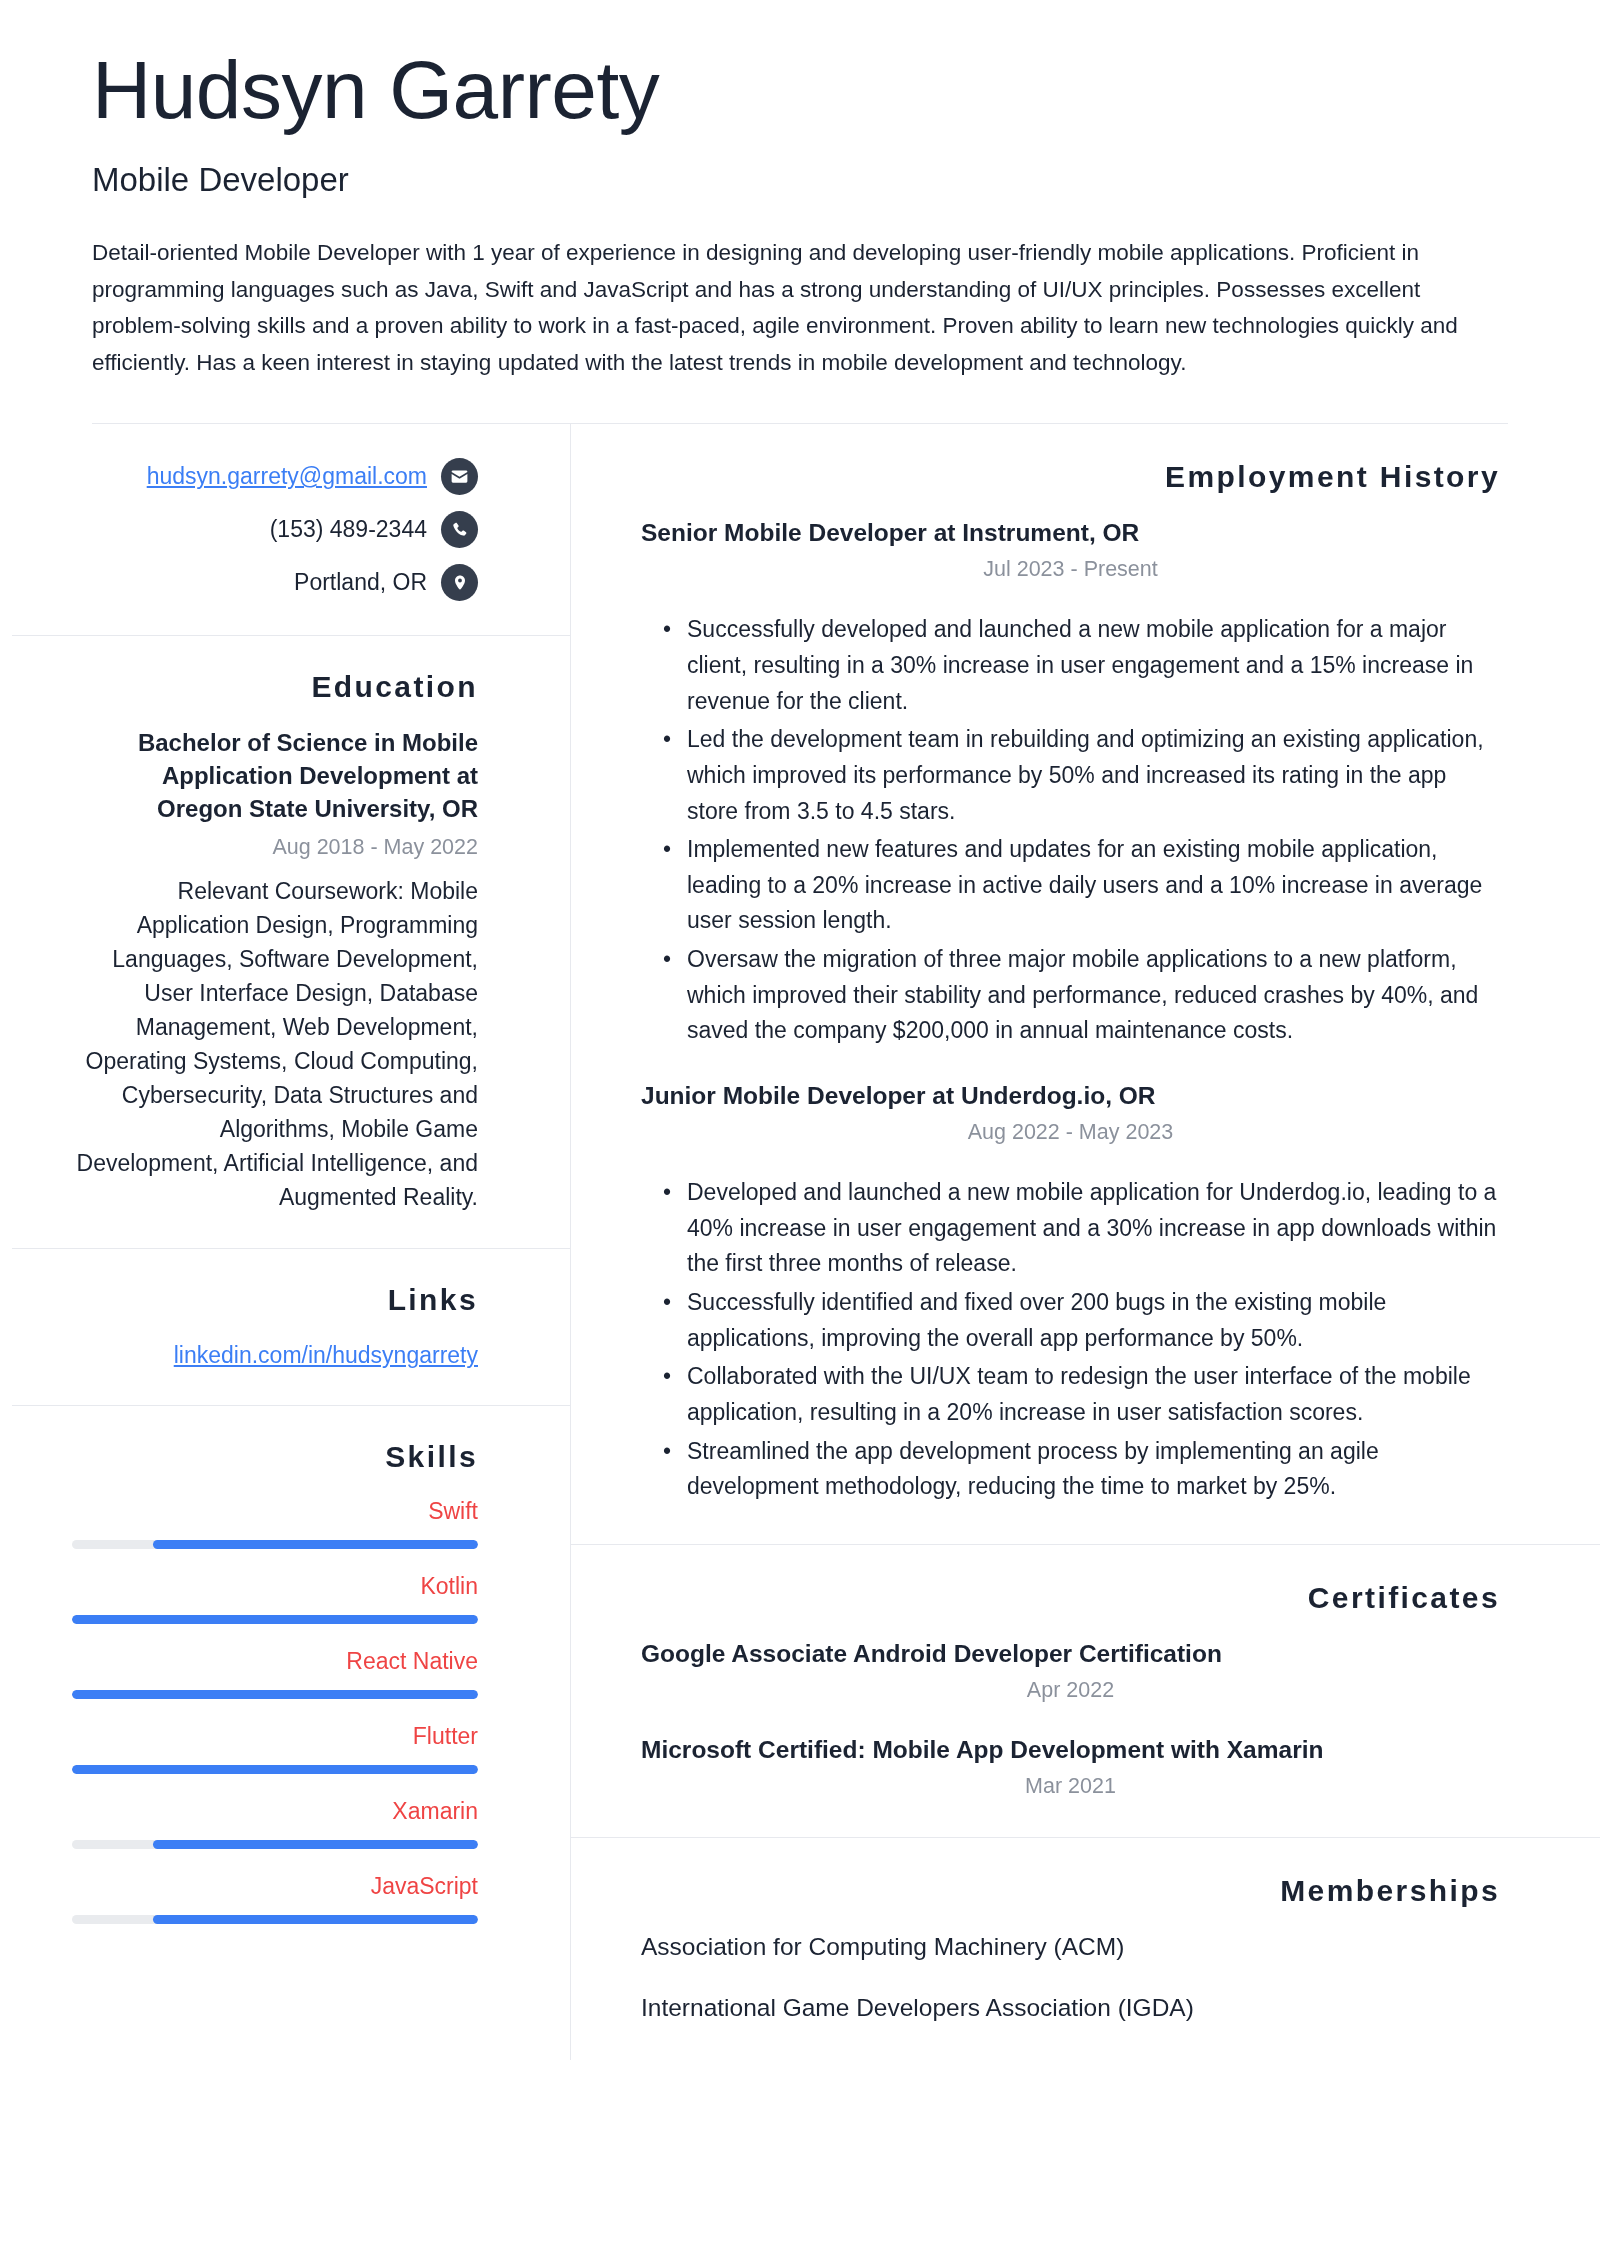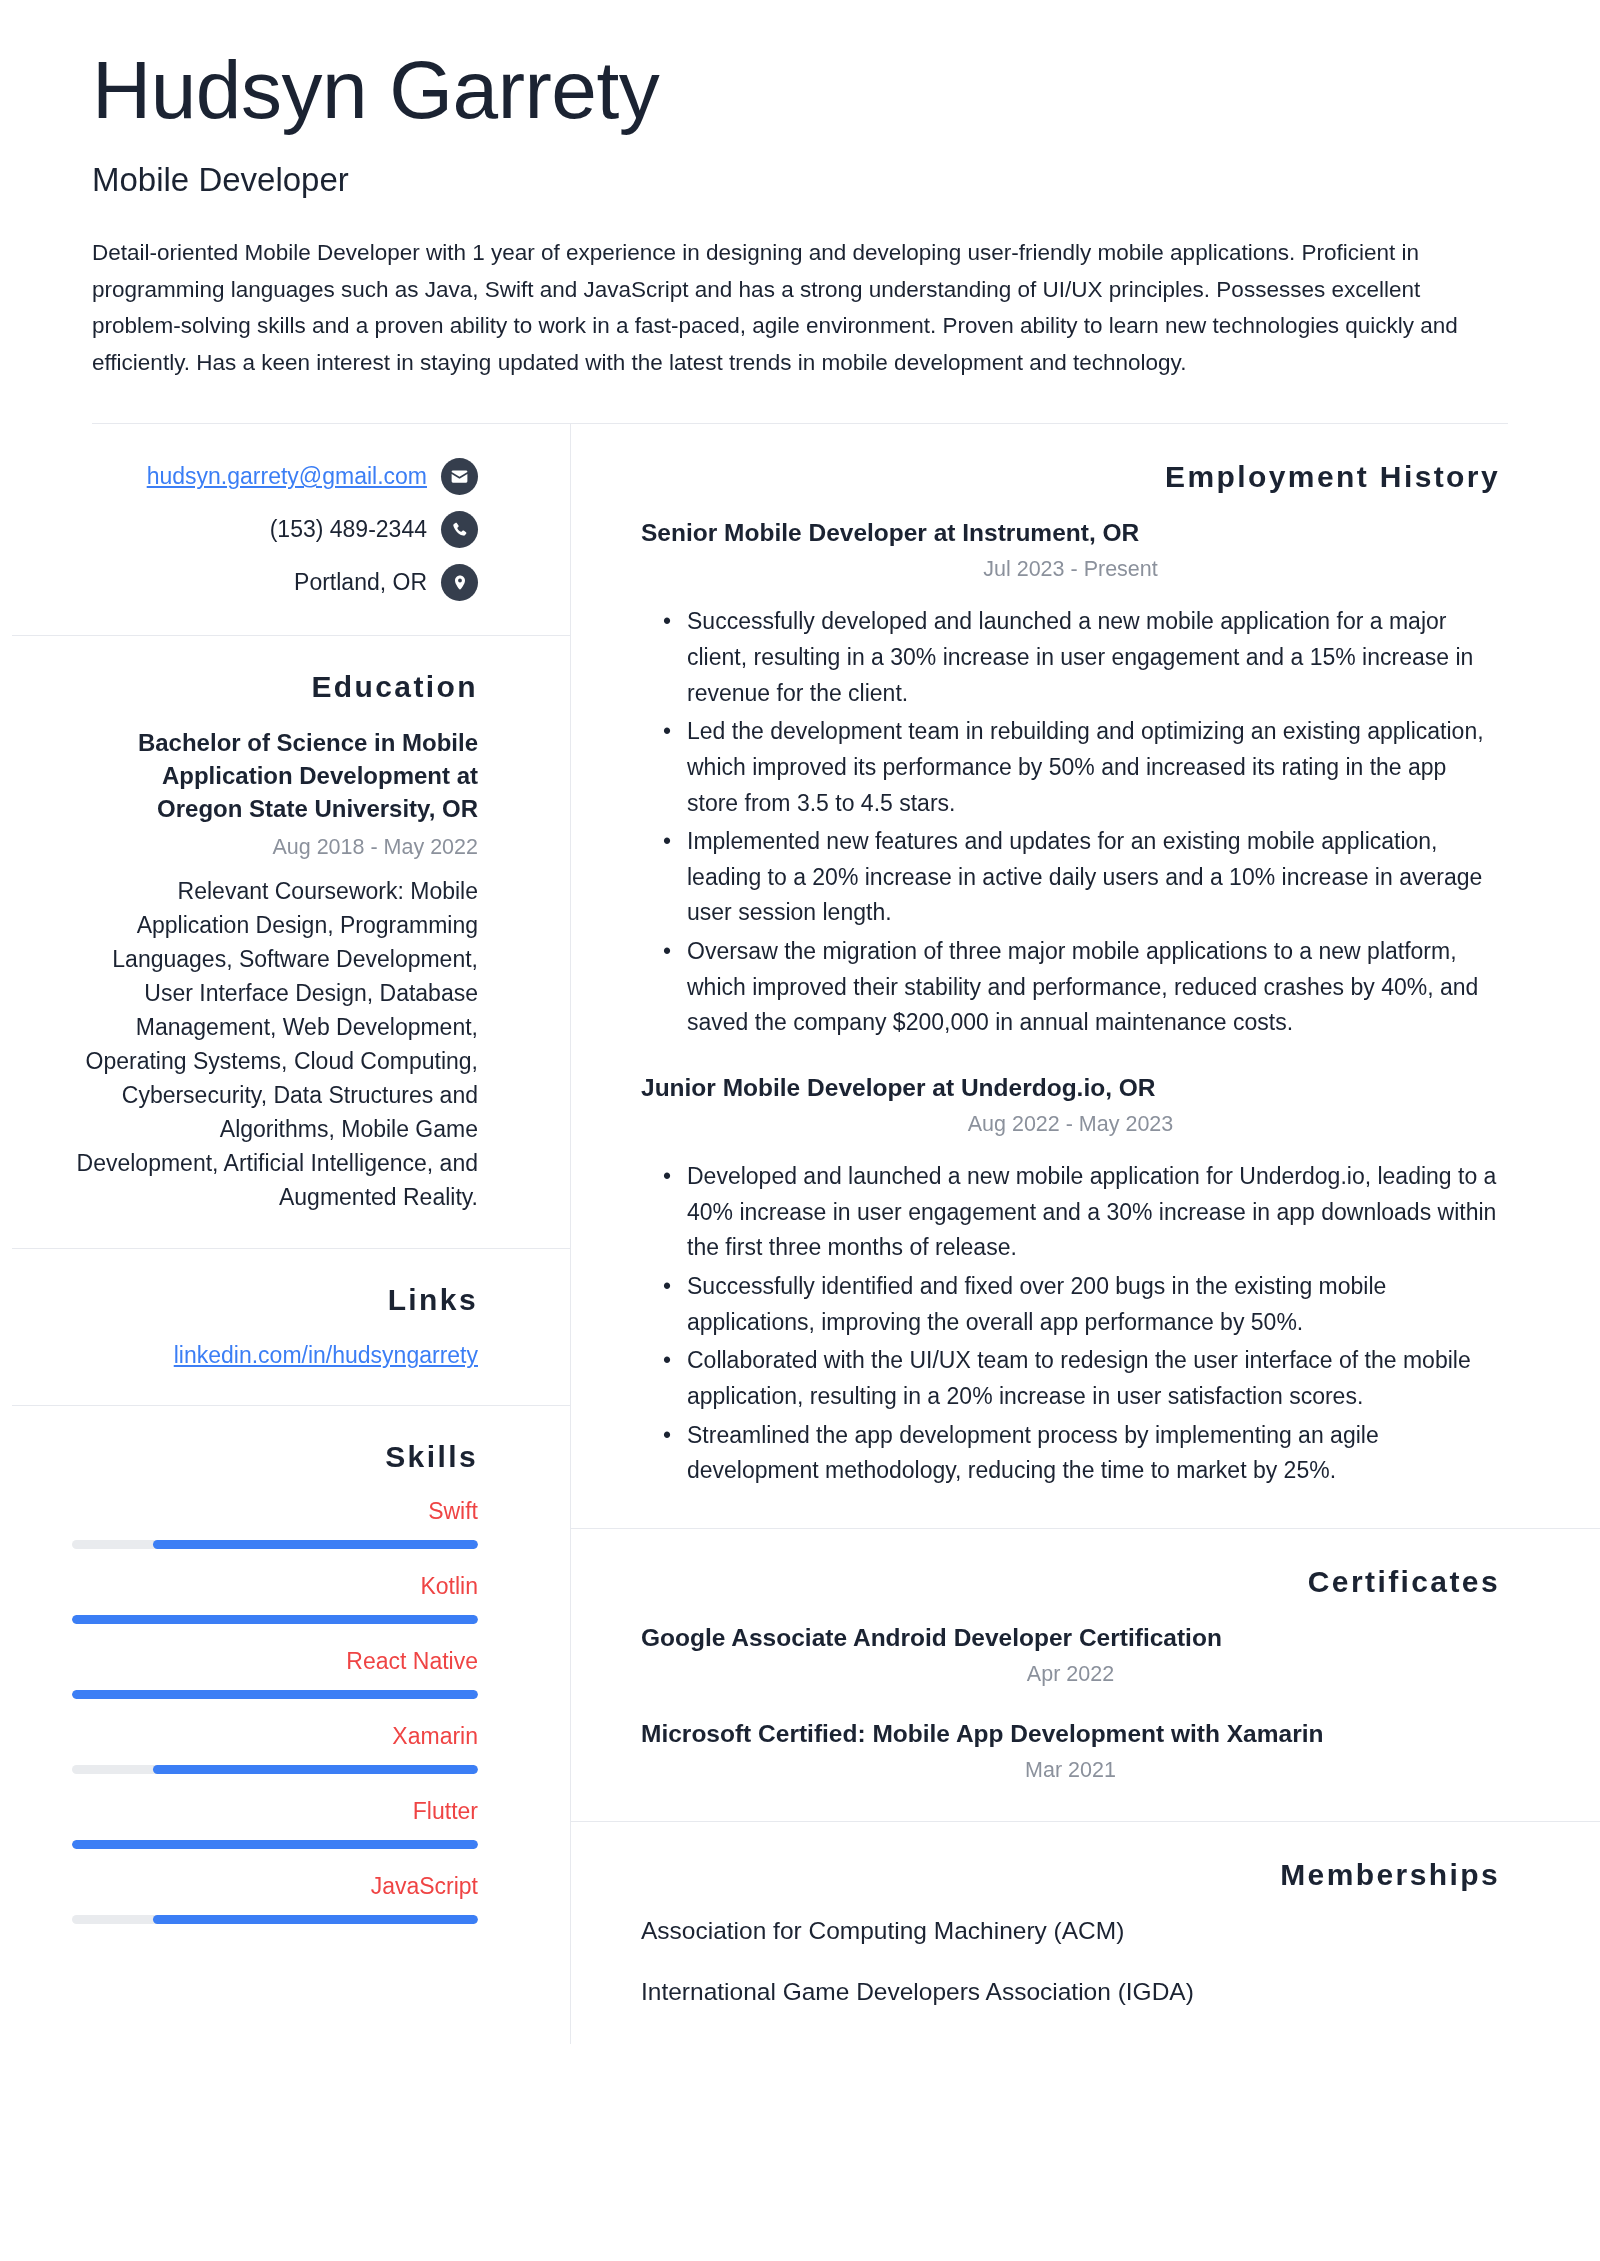"Successfully developed and launched a" .entry-bullets { margin-top: 20px -> 28px }
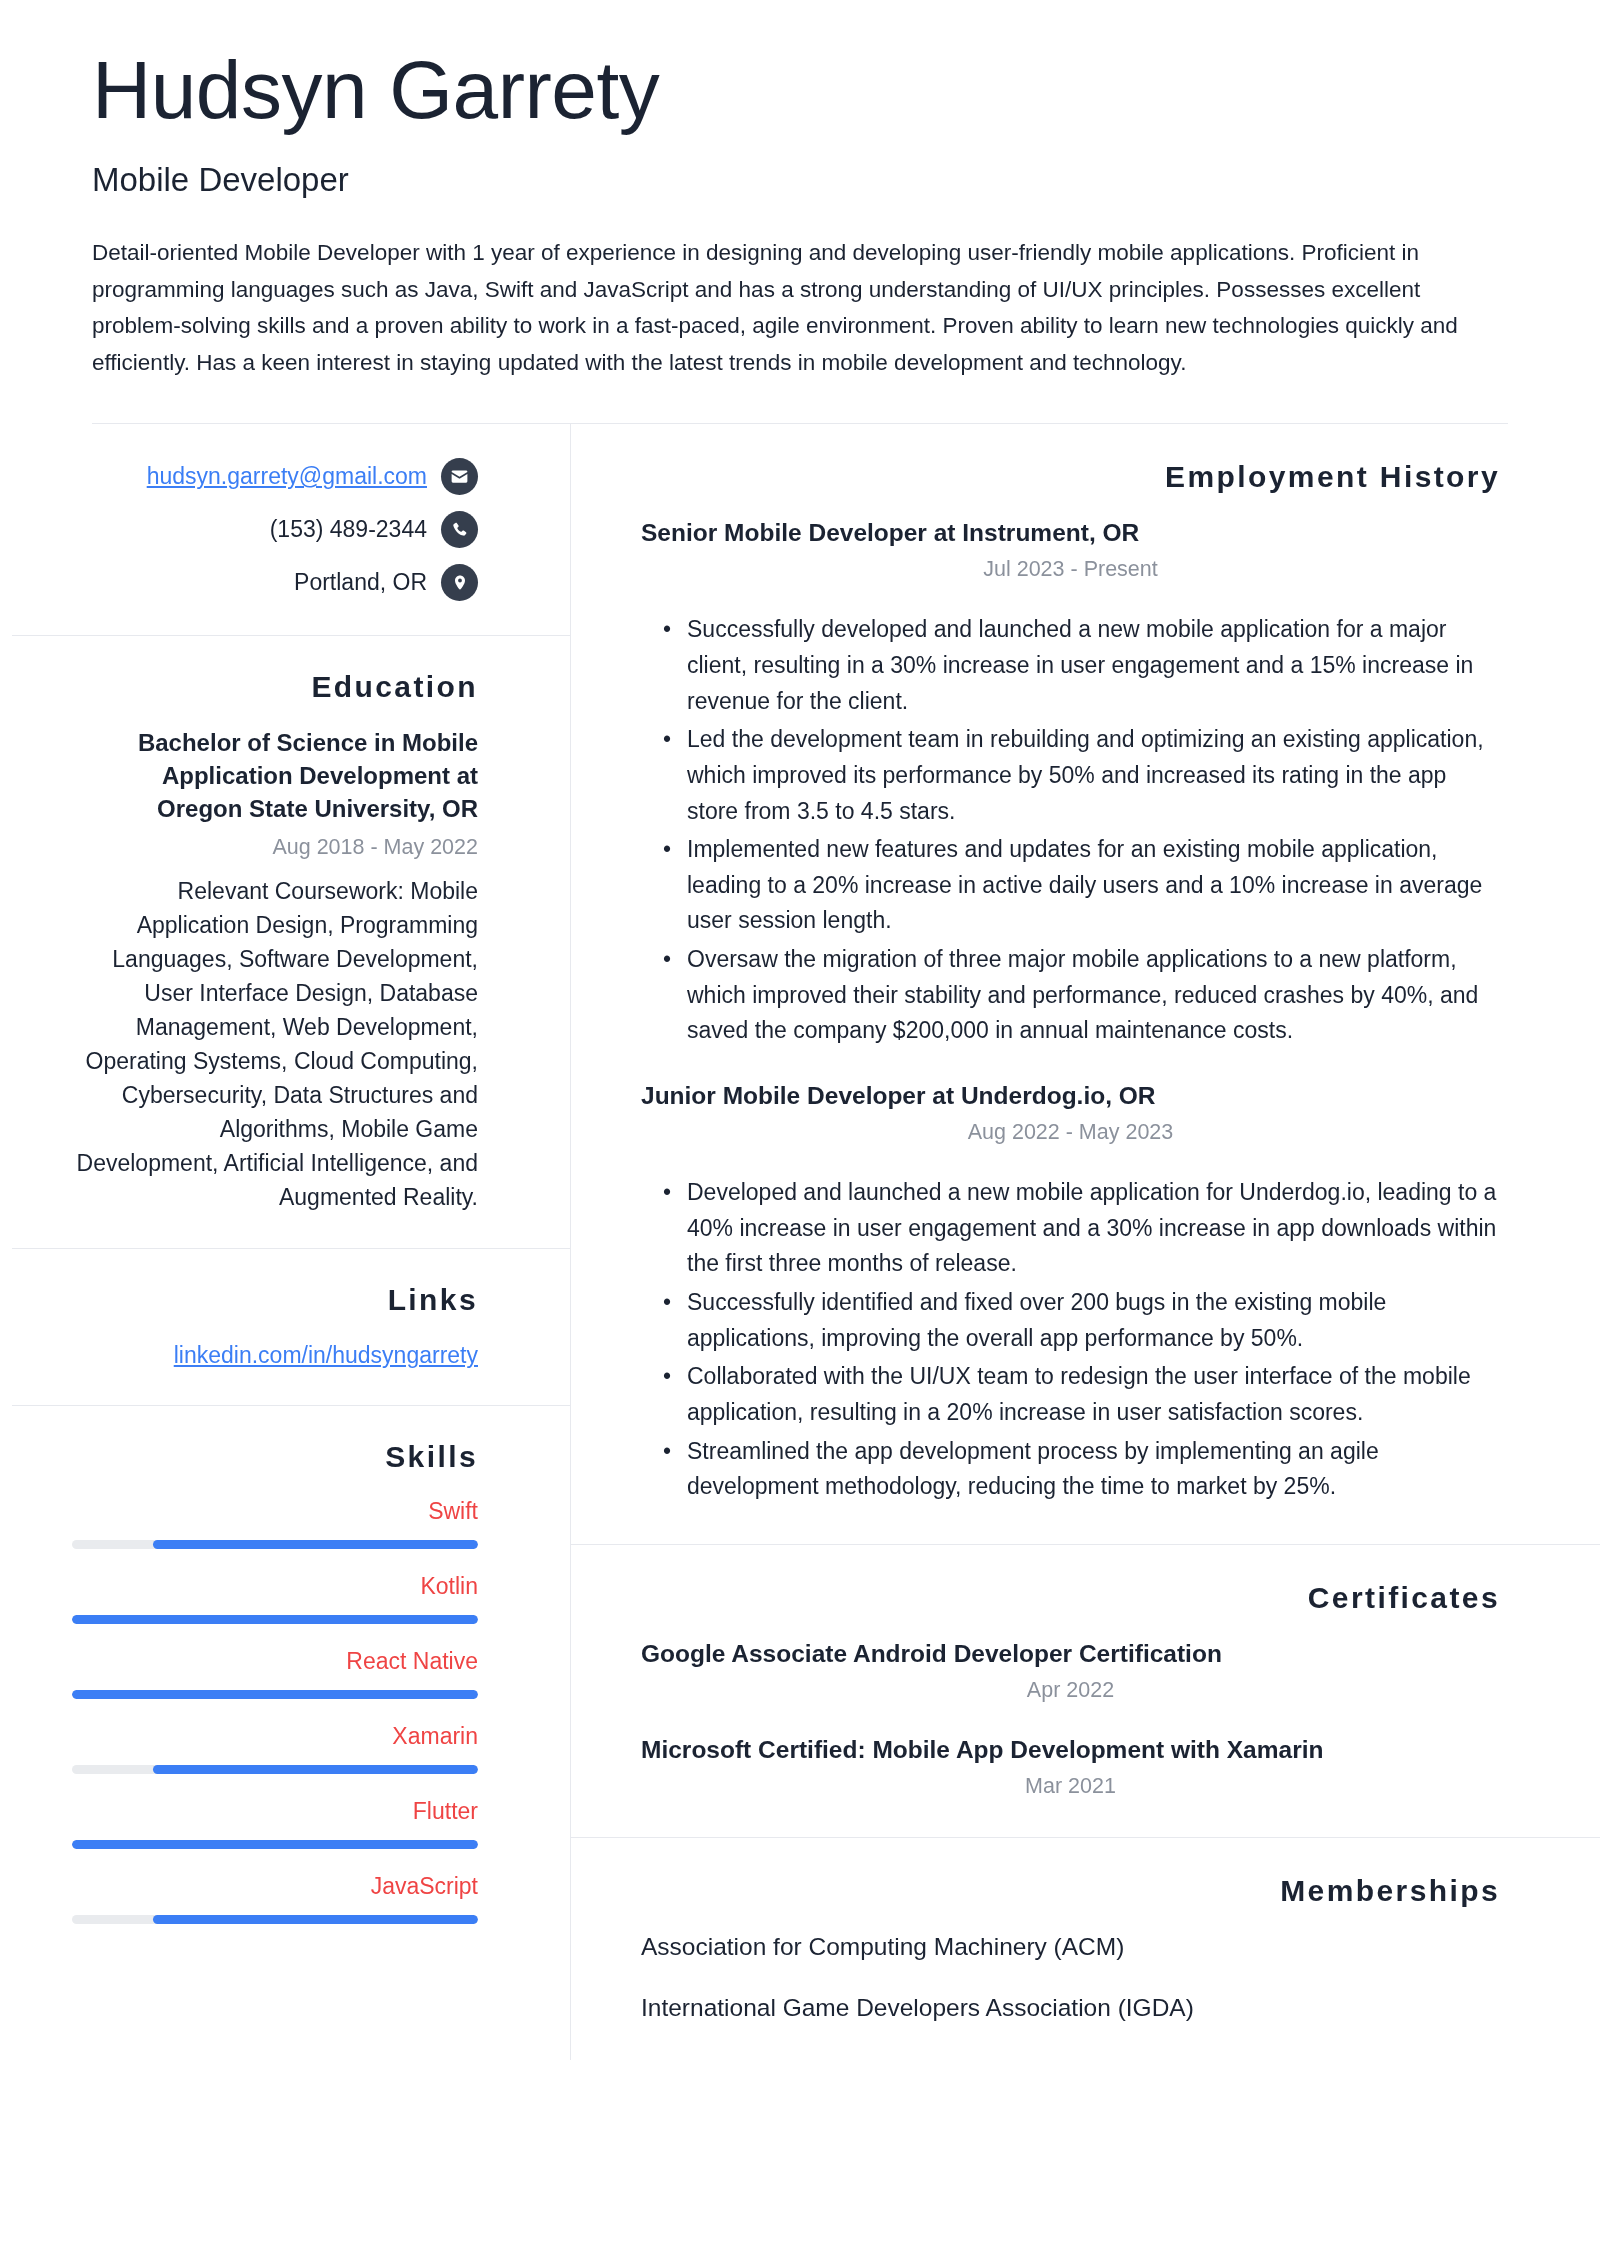"Xamarin" div.skill { order: before "Flutter" -> after "Flutter" }
